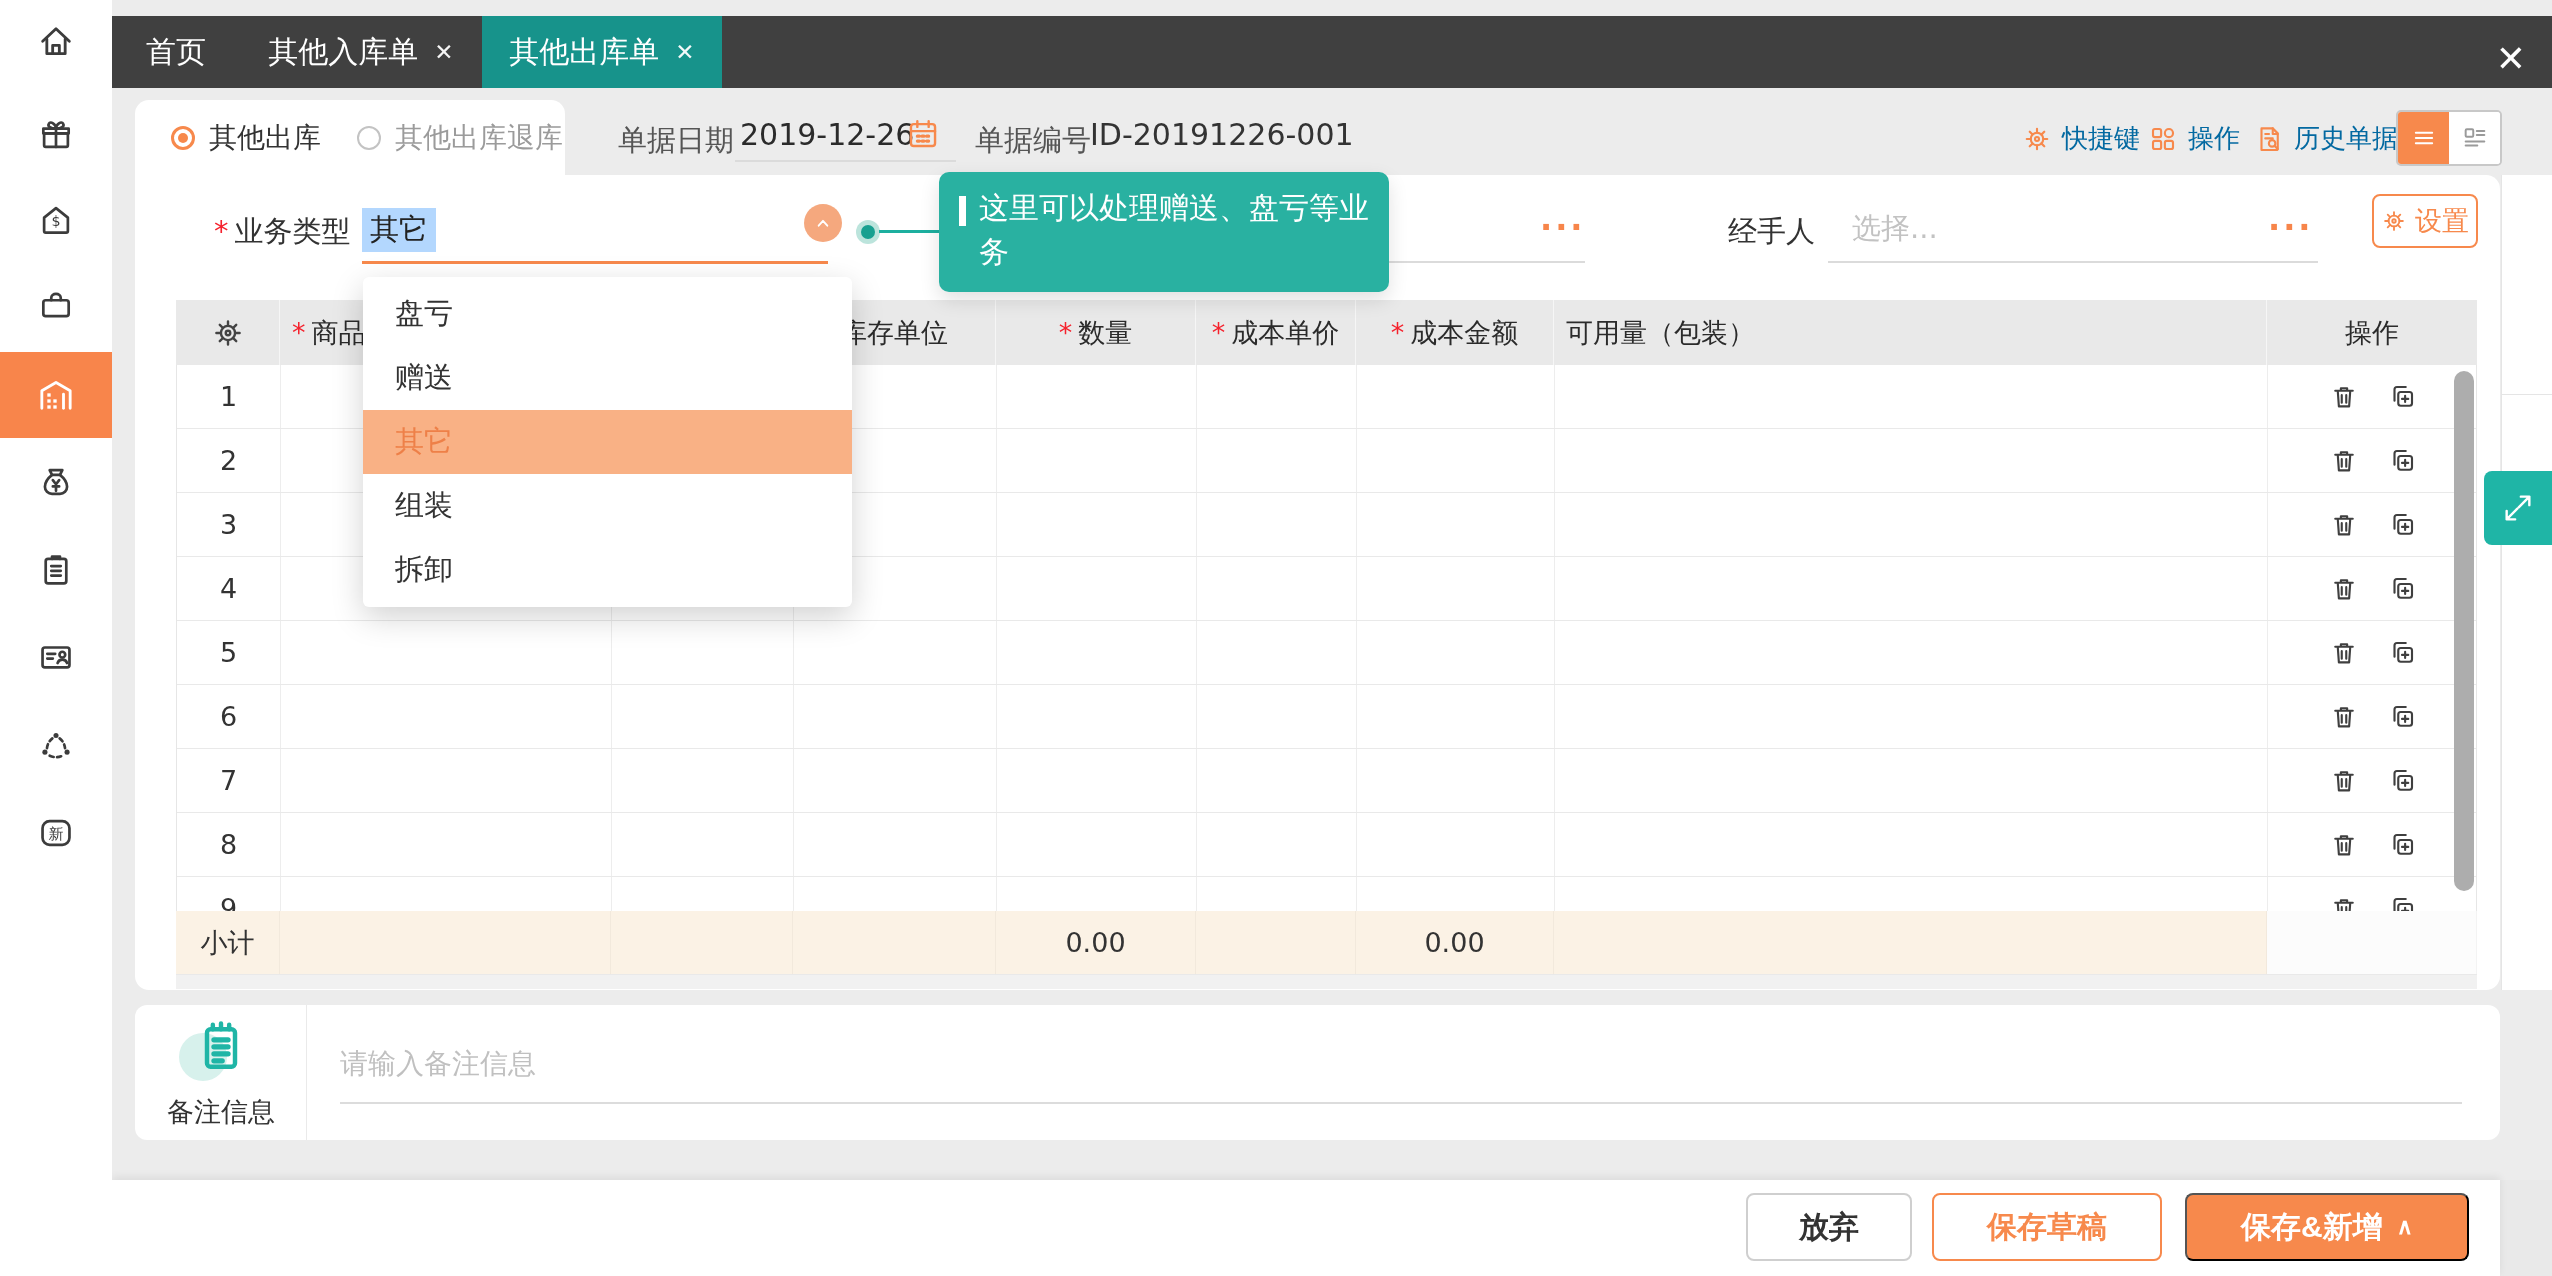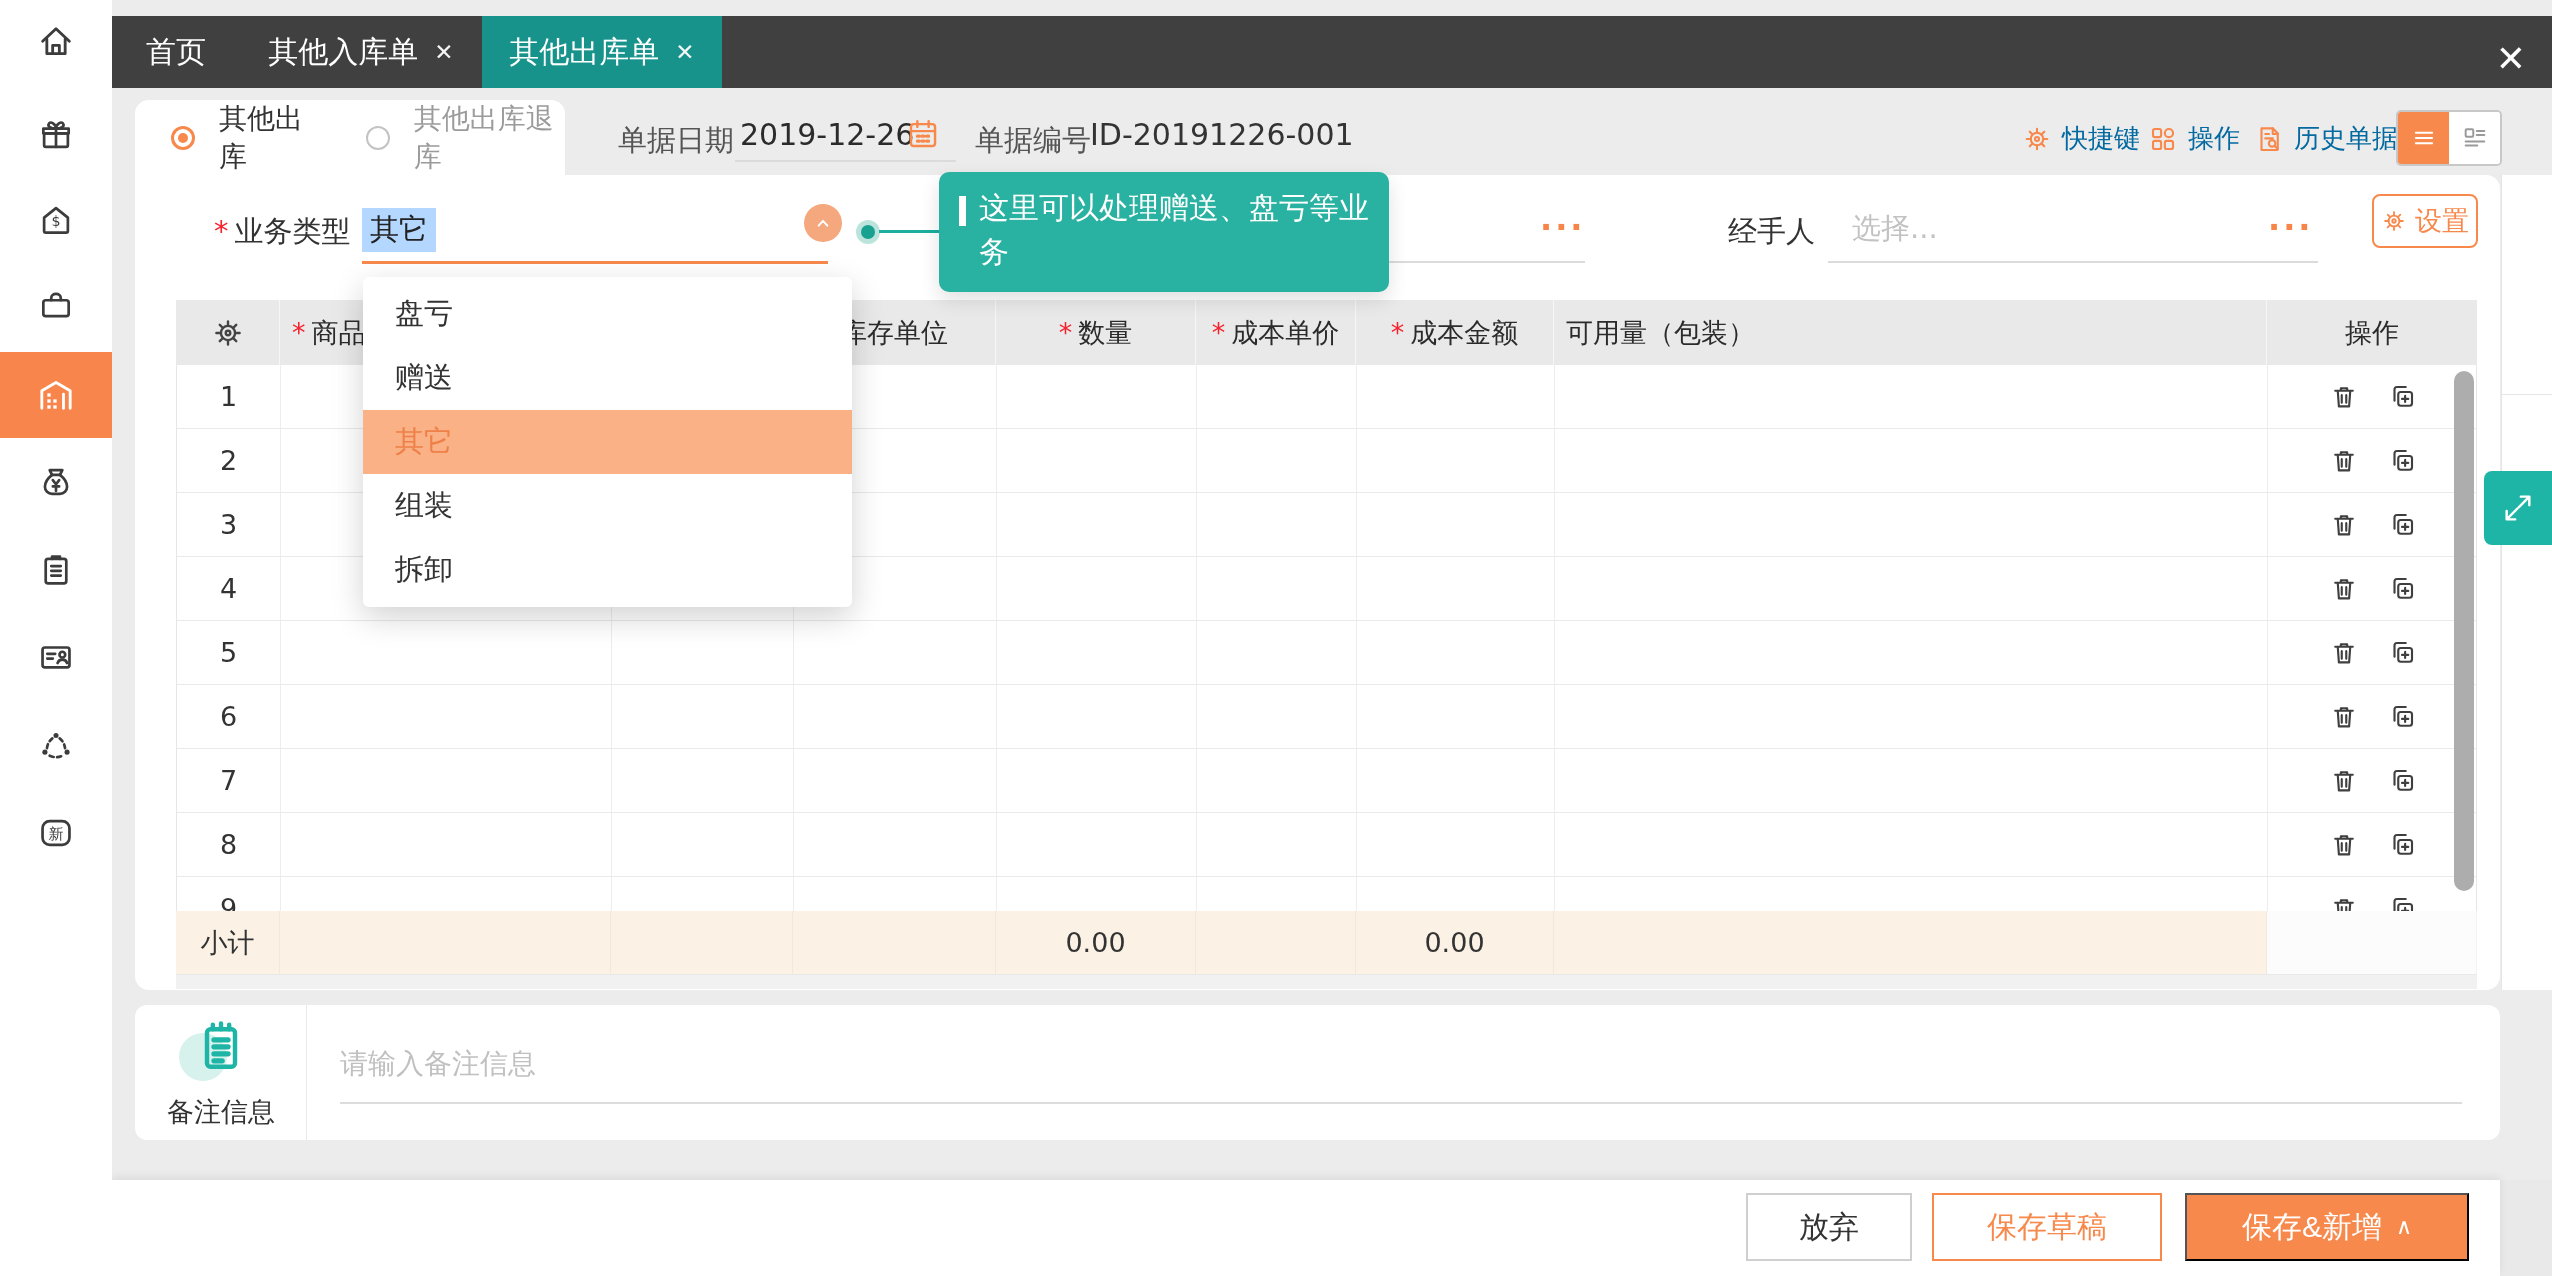"其他出库" .white-tab { gap: 24px -> 14px }
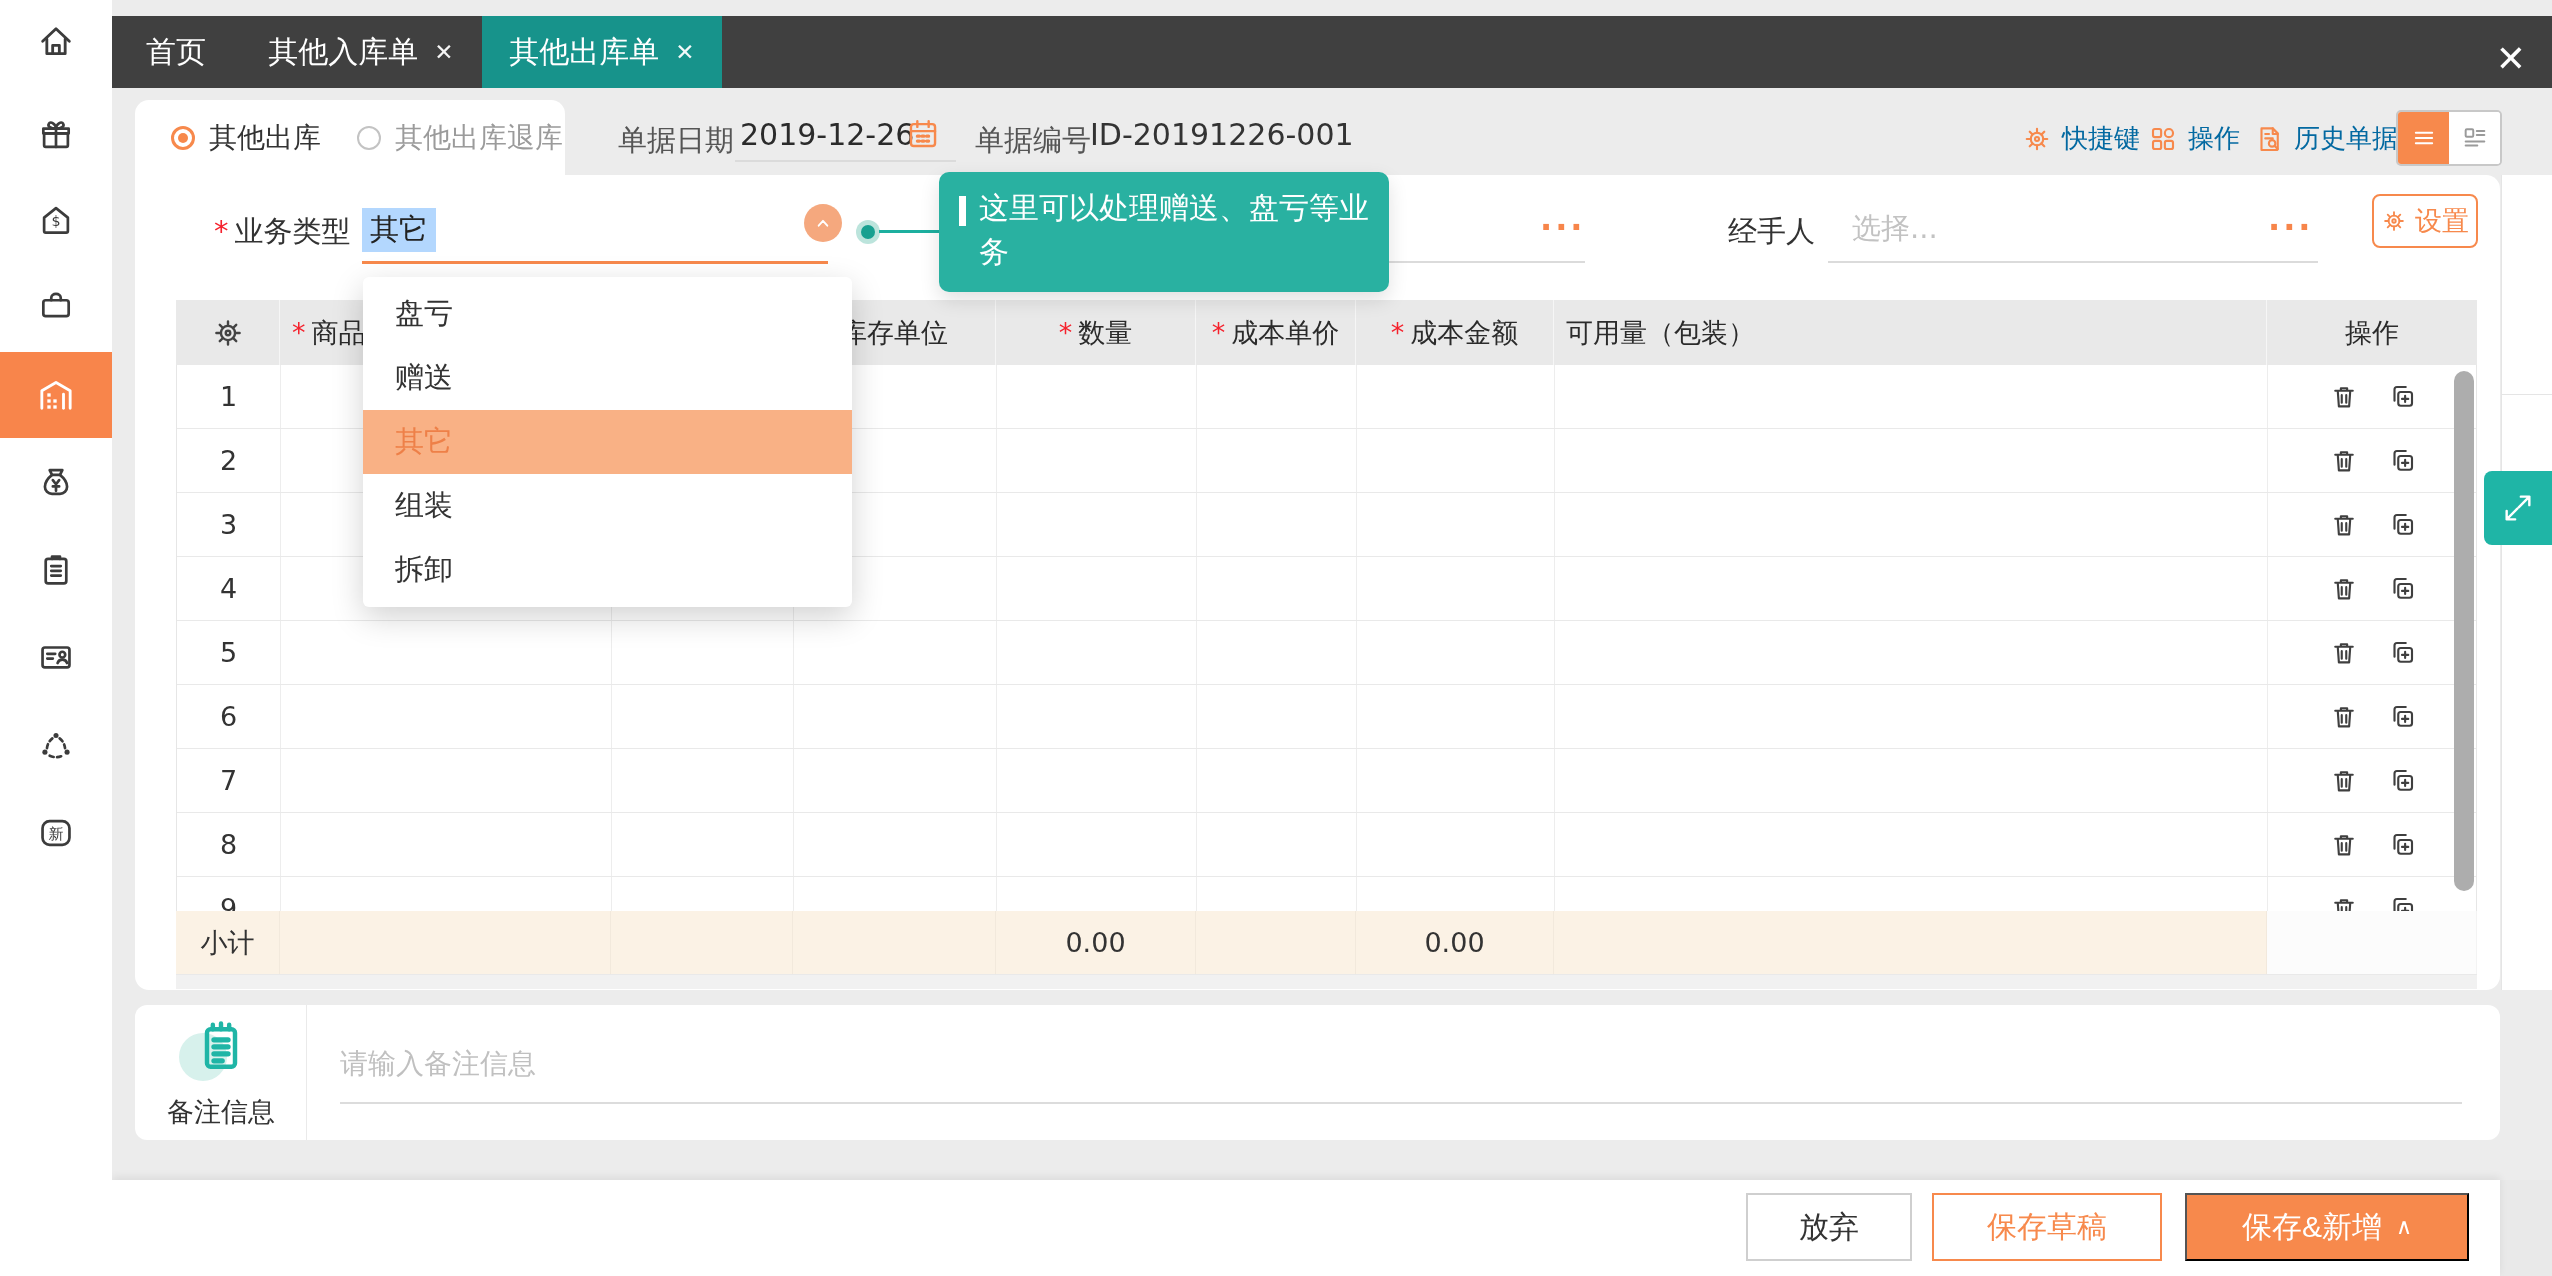"放弃" .fbtn { border-radius: 0 -> 8px; font-weight: none -> bold }
